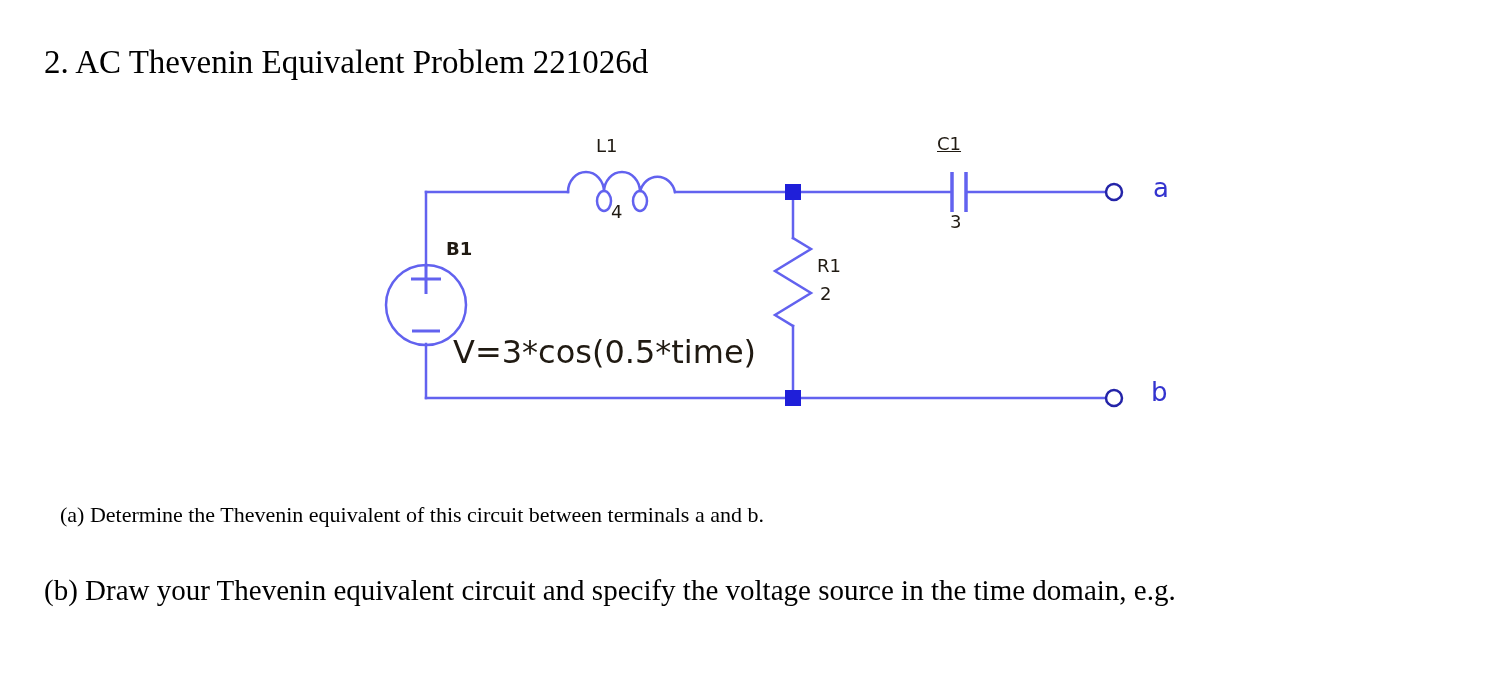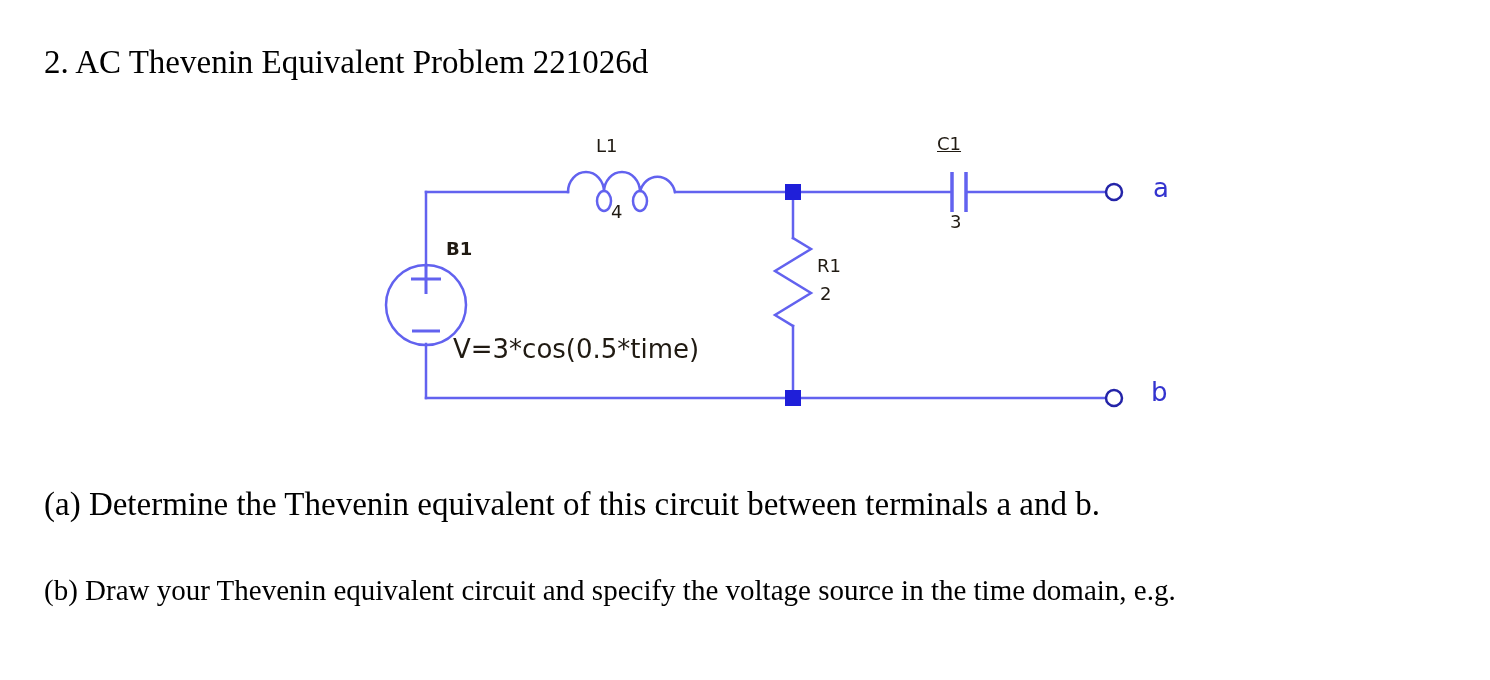"V=3*cos(0.5*time)" .source-eq { font-size: 26px -> 32px }
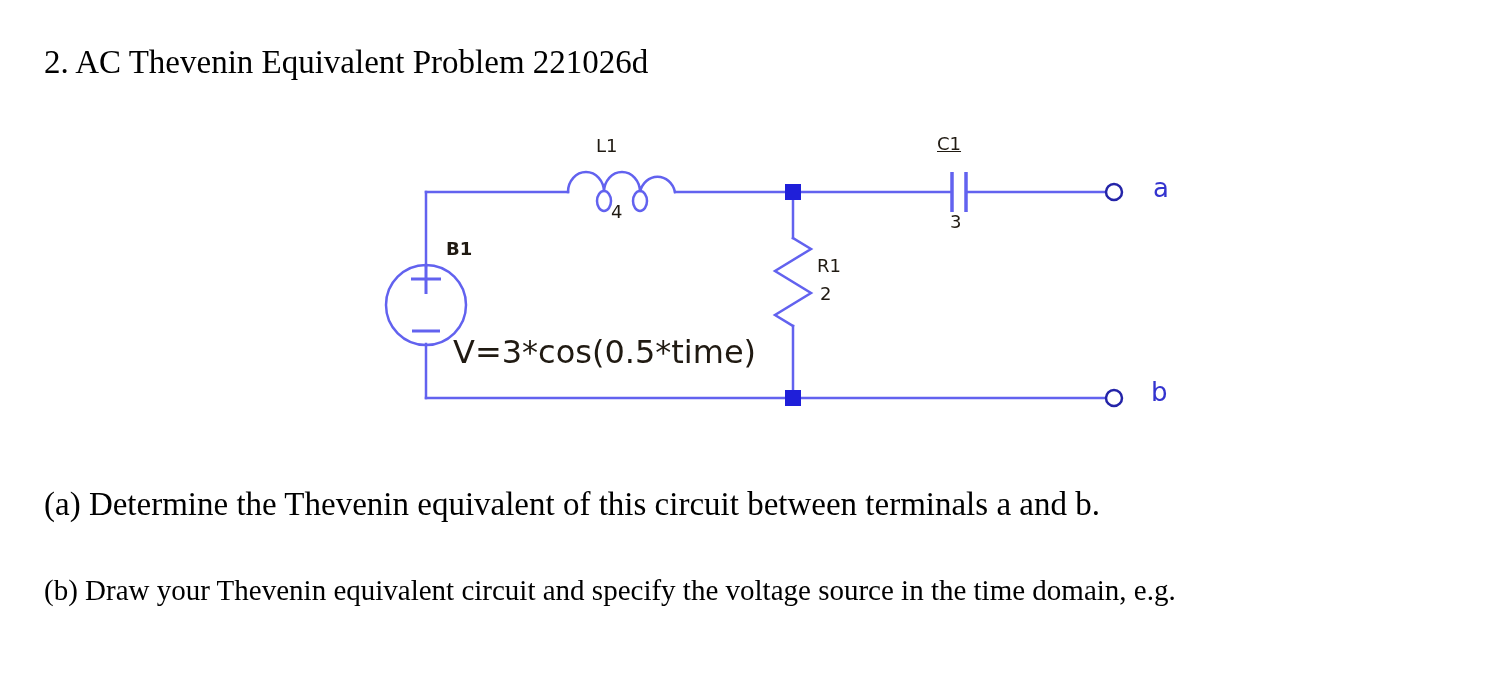"(a) Determine the Thevenin equivalent" .question-a { font-size: 33px -> 22px; margin: 0 -> 16px }
